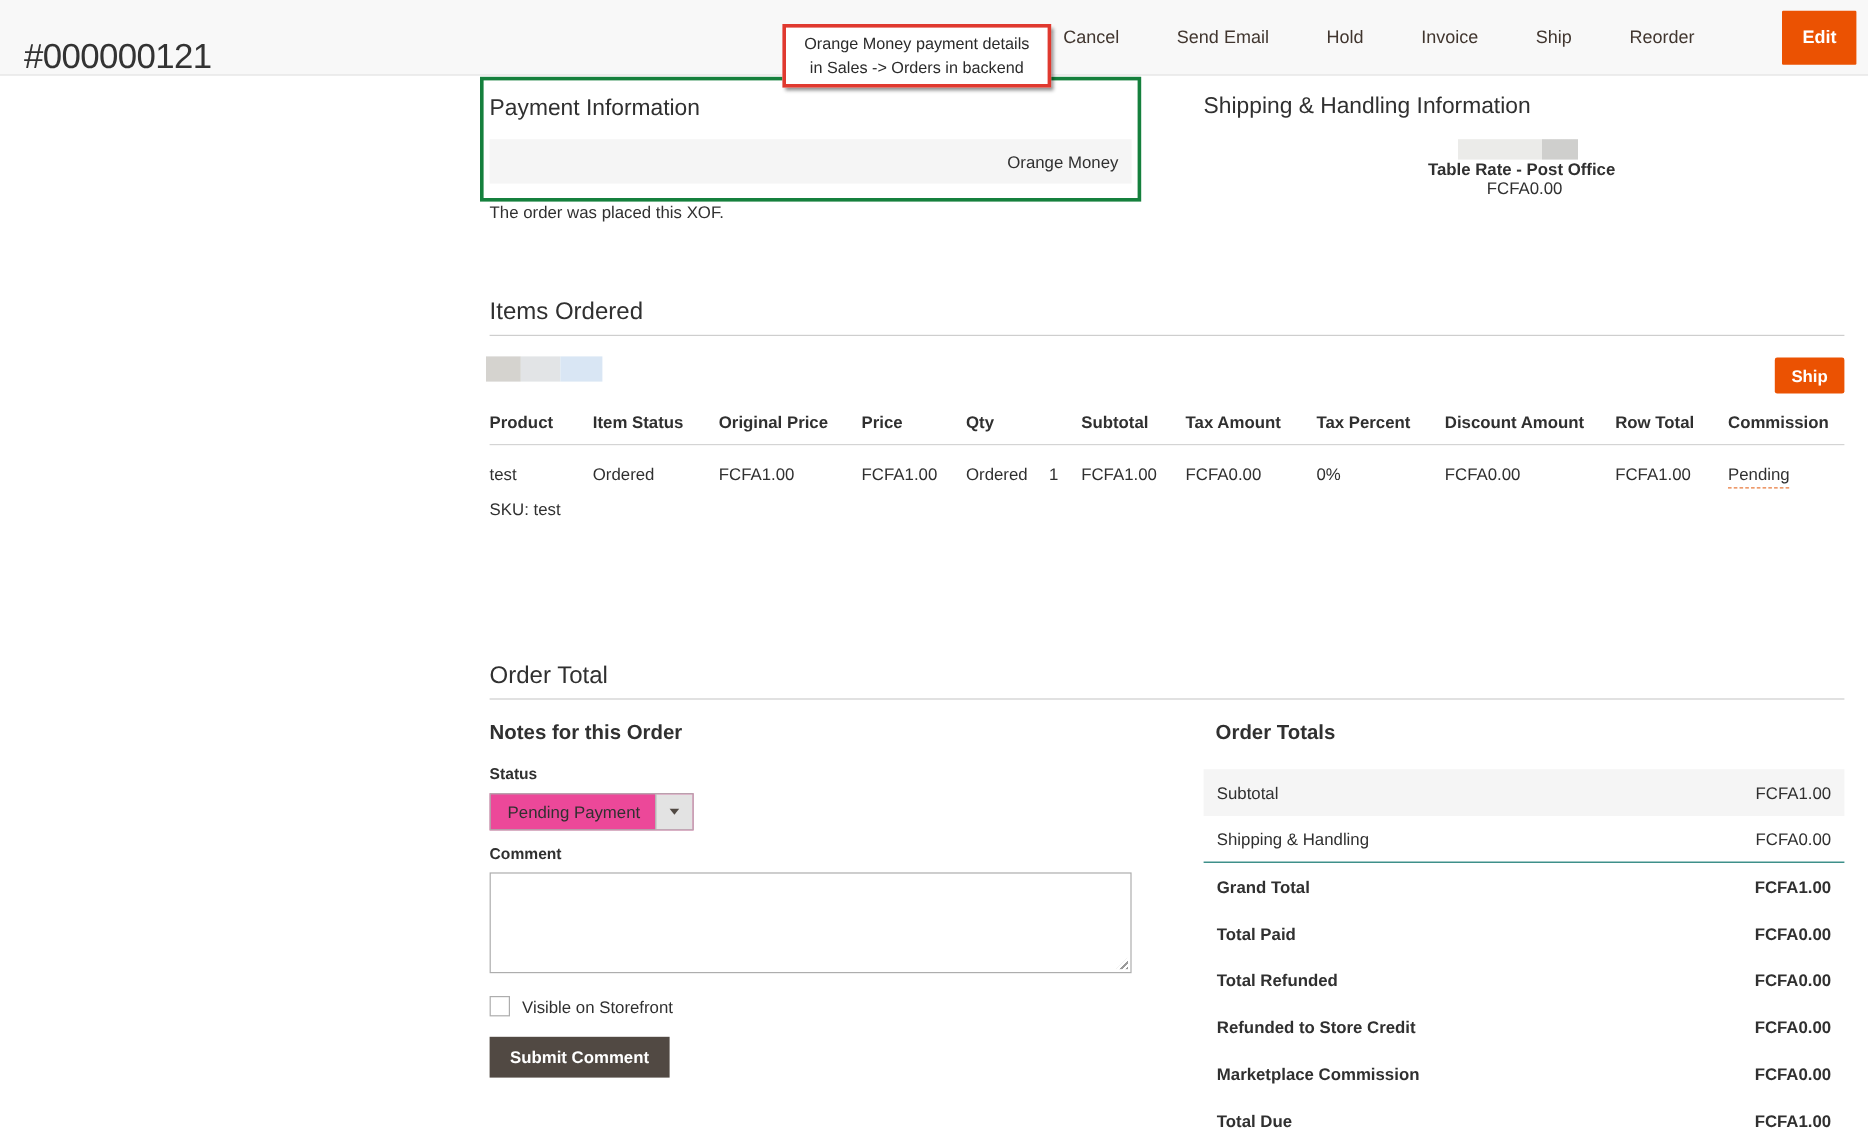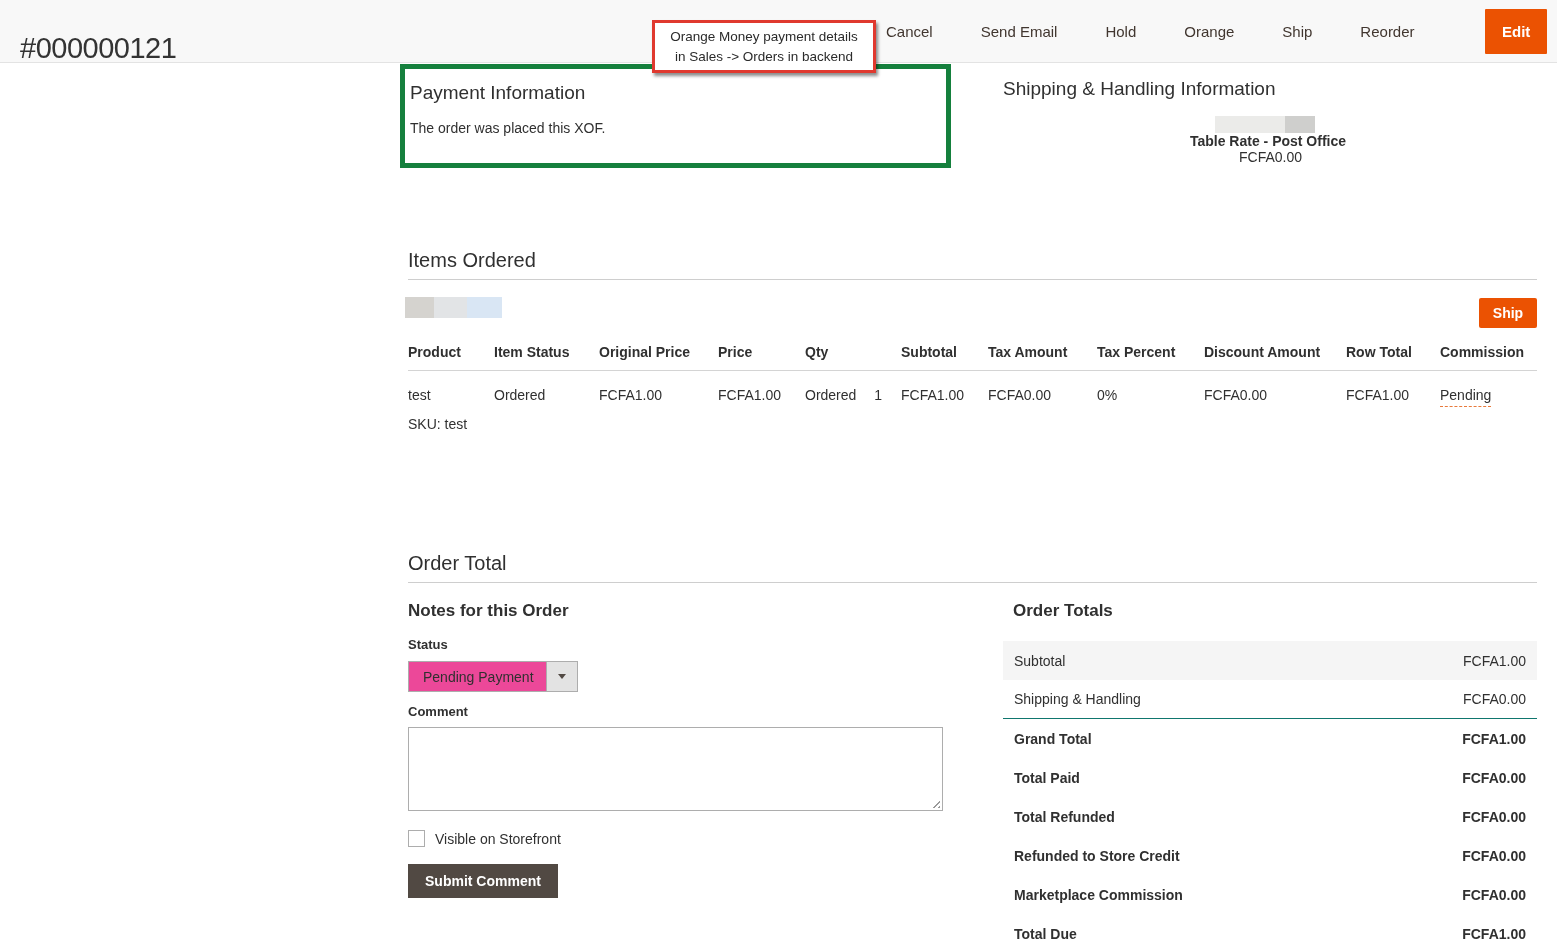"Orange" span.action-link { text: Orange -> Invoice }
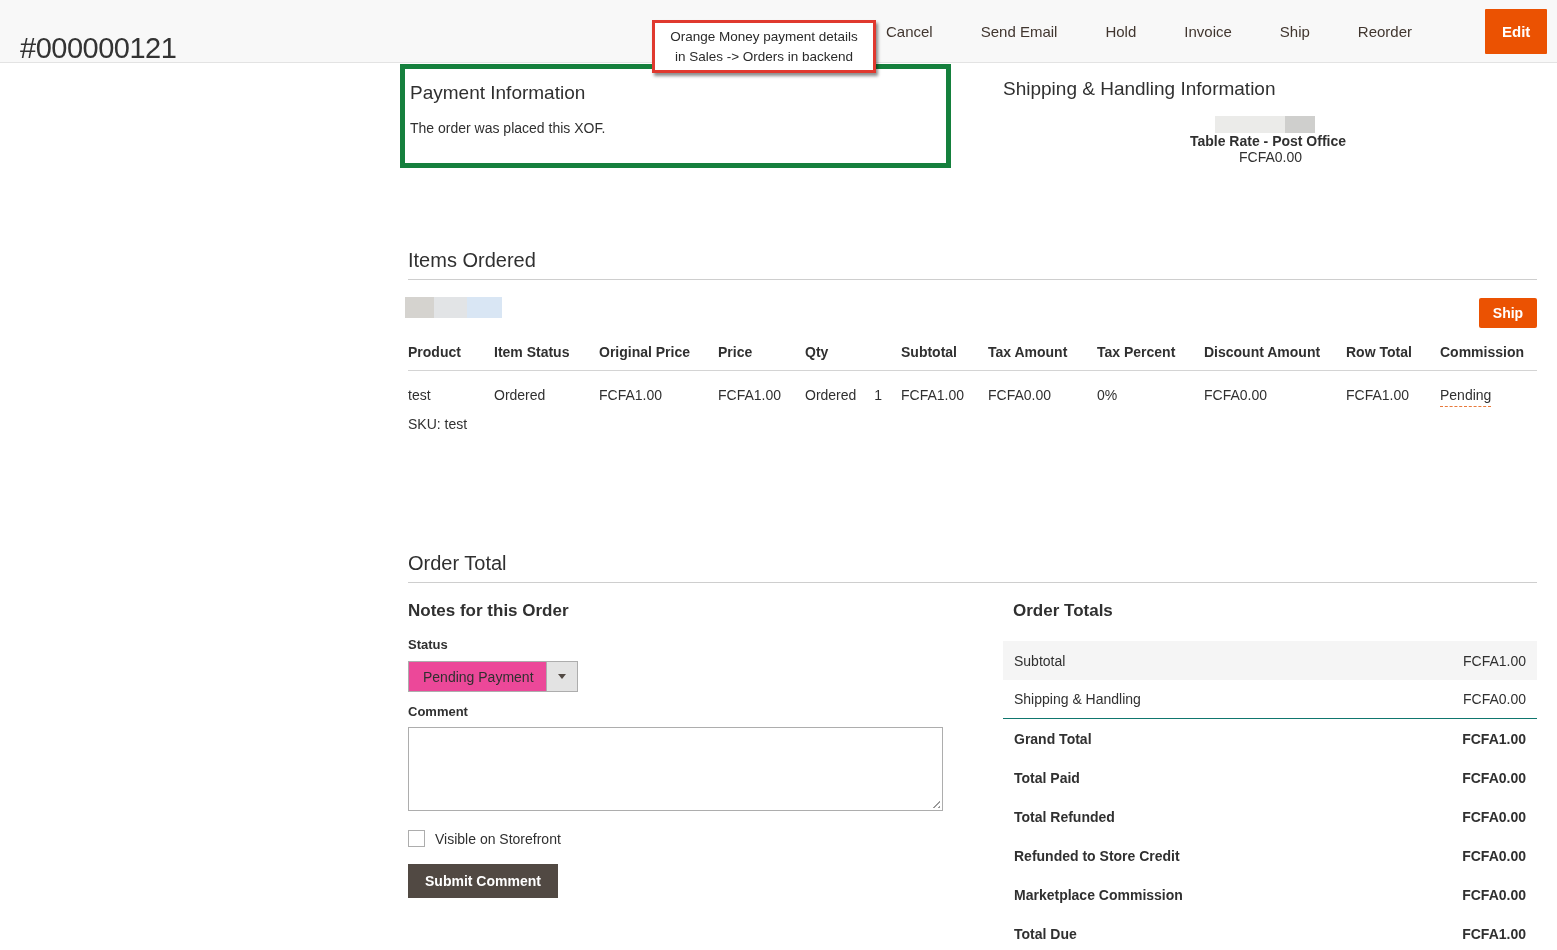"Payment Information" .payment-box { border: 5px solid #15803d -> 3px solid #15803d }
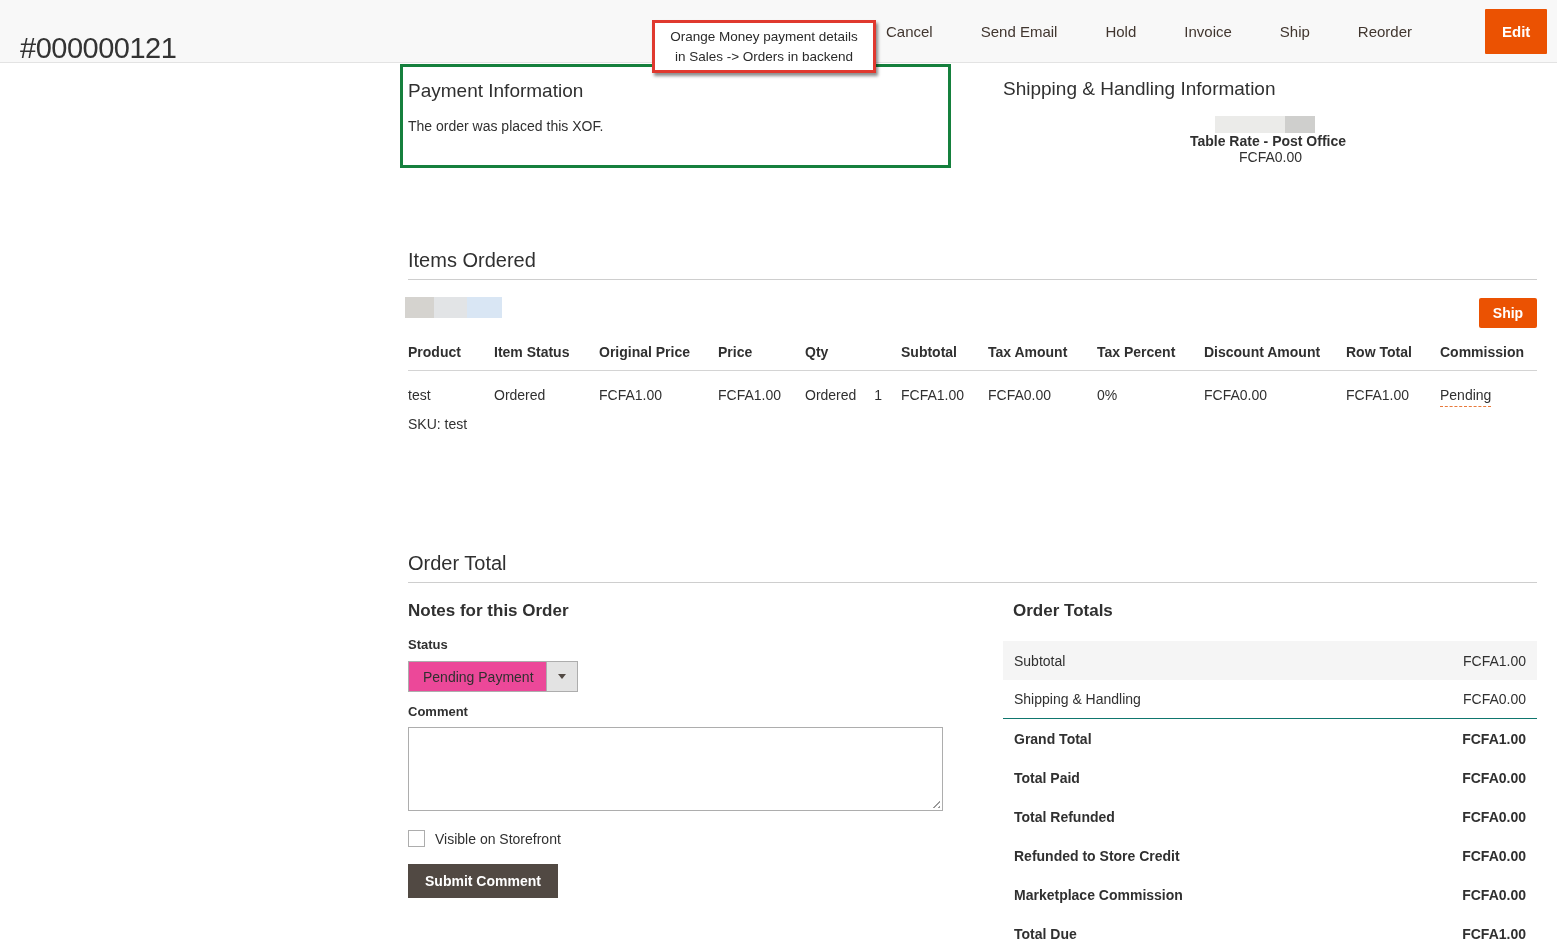"Orange Money" div.payment-method-bar { html: none -> <div> <span>Orange Money</span> </div> }
